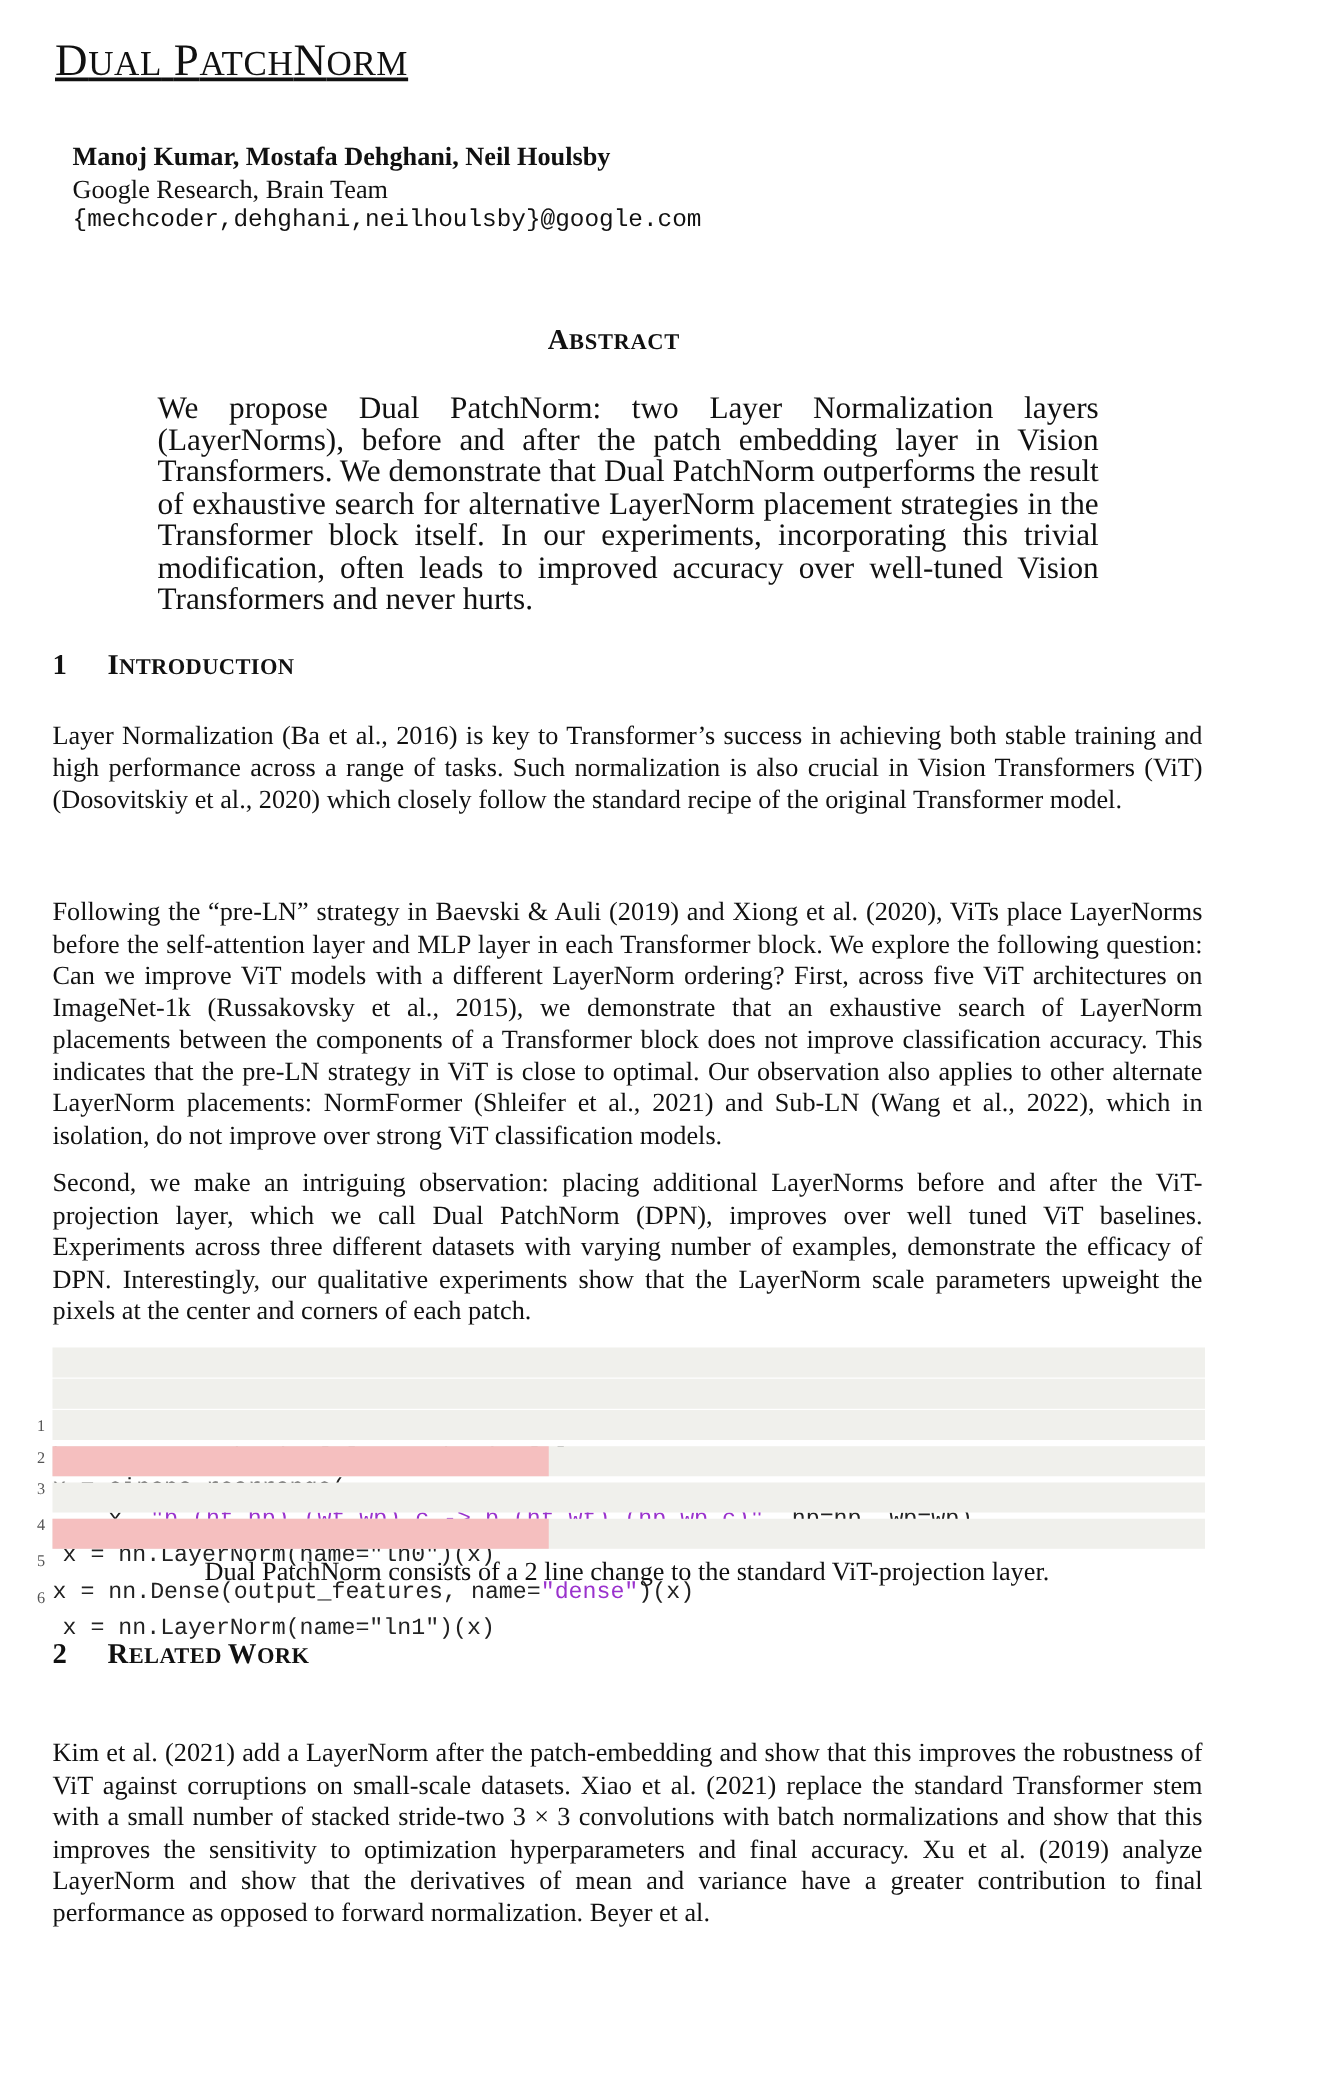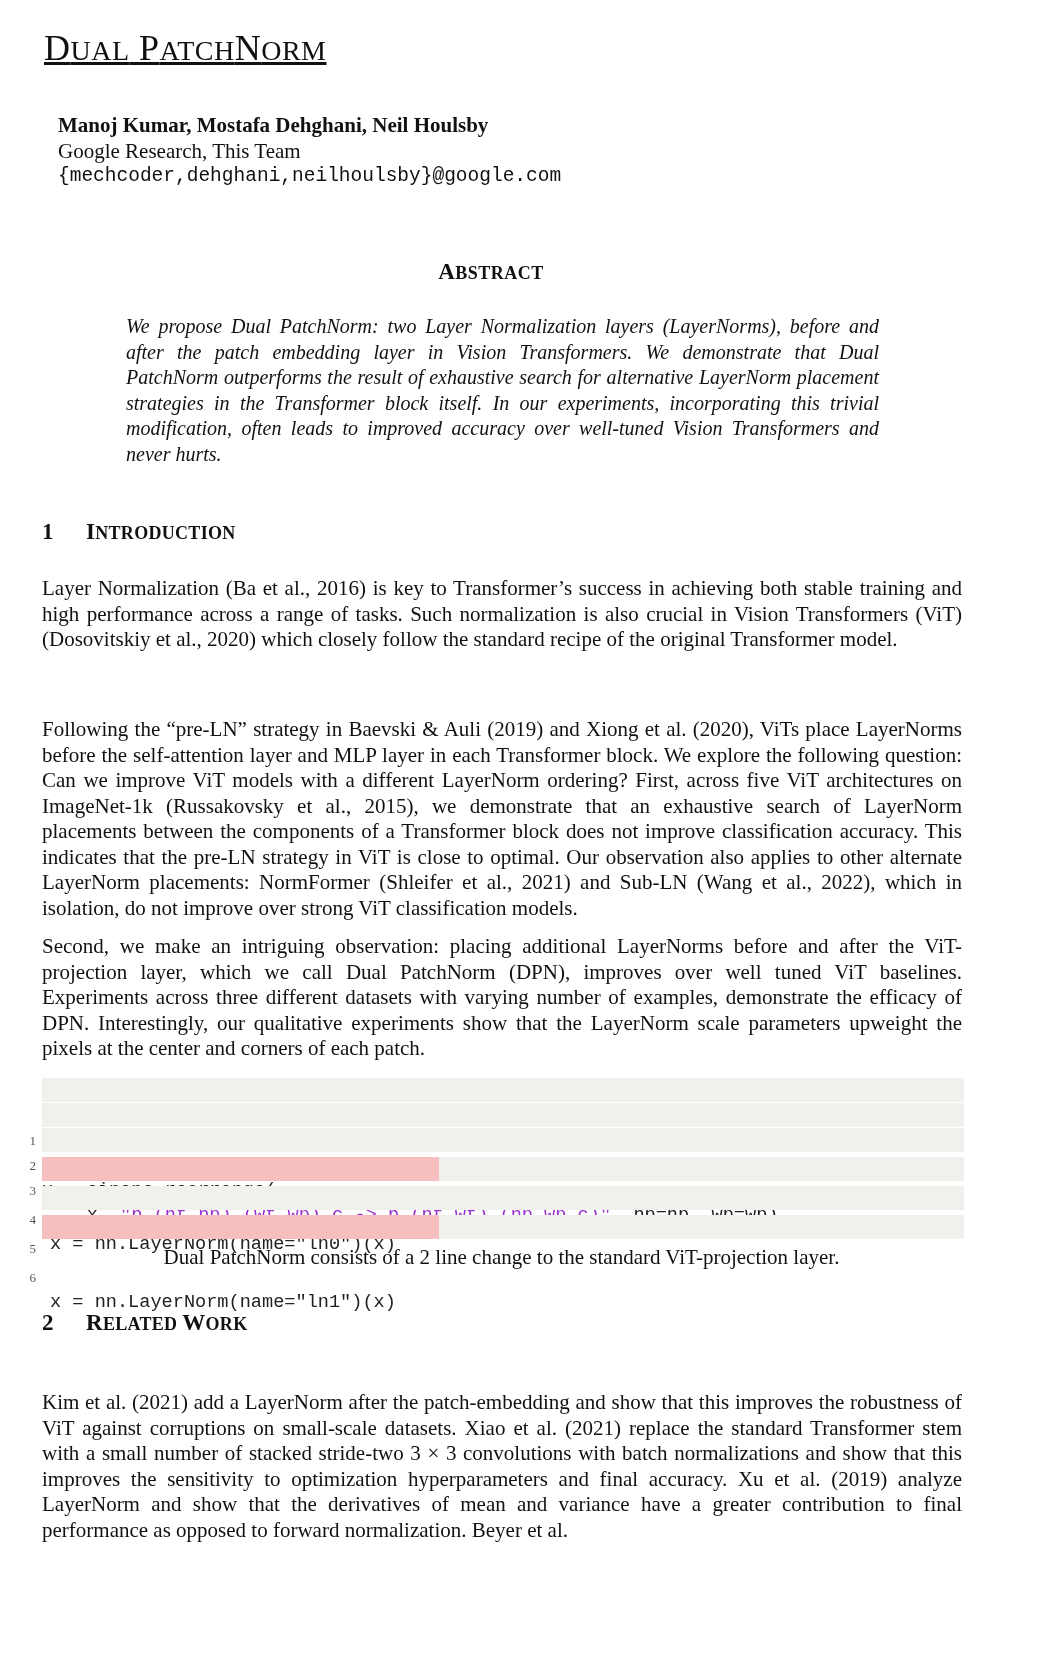"Google Research, This Team" div.affil { text: This -> Brain }
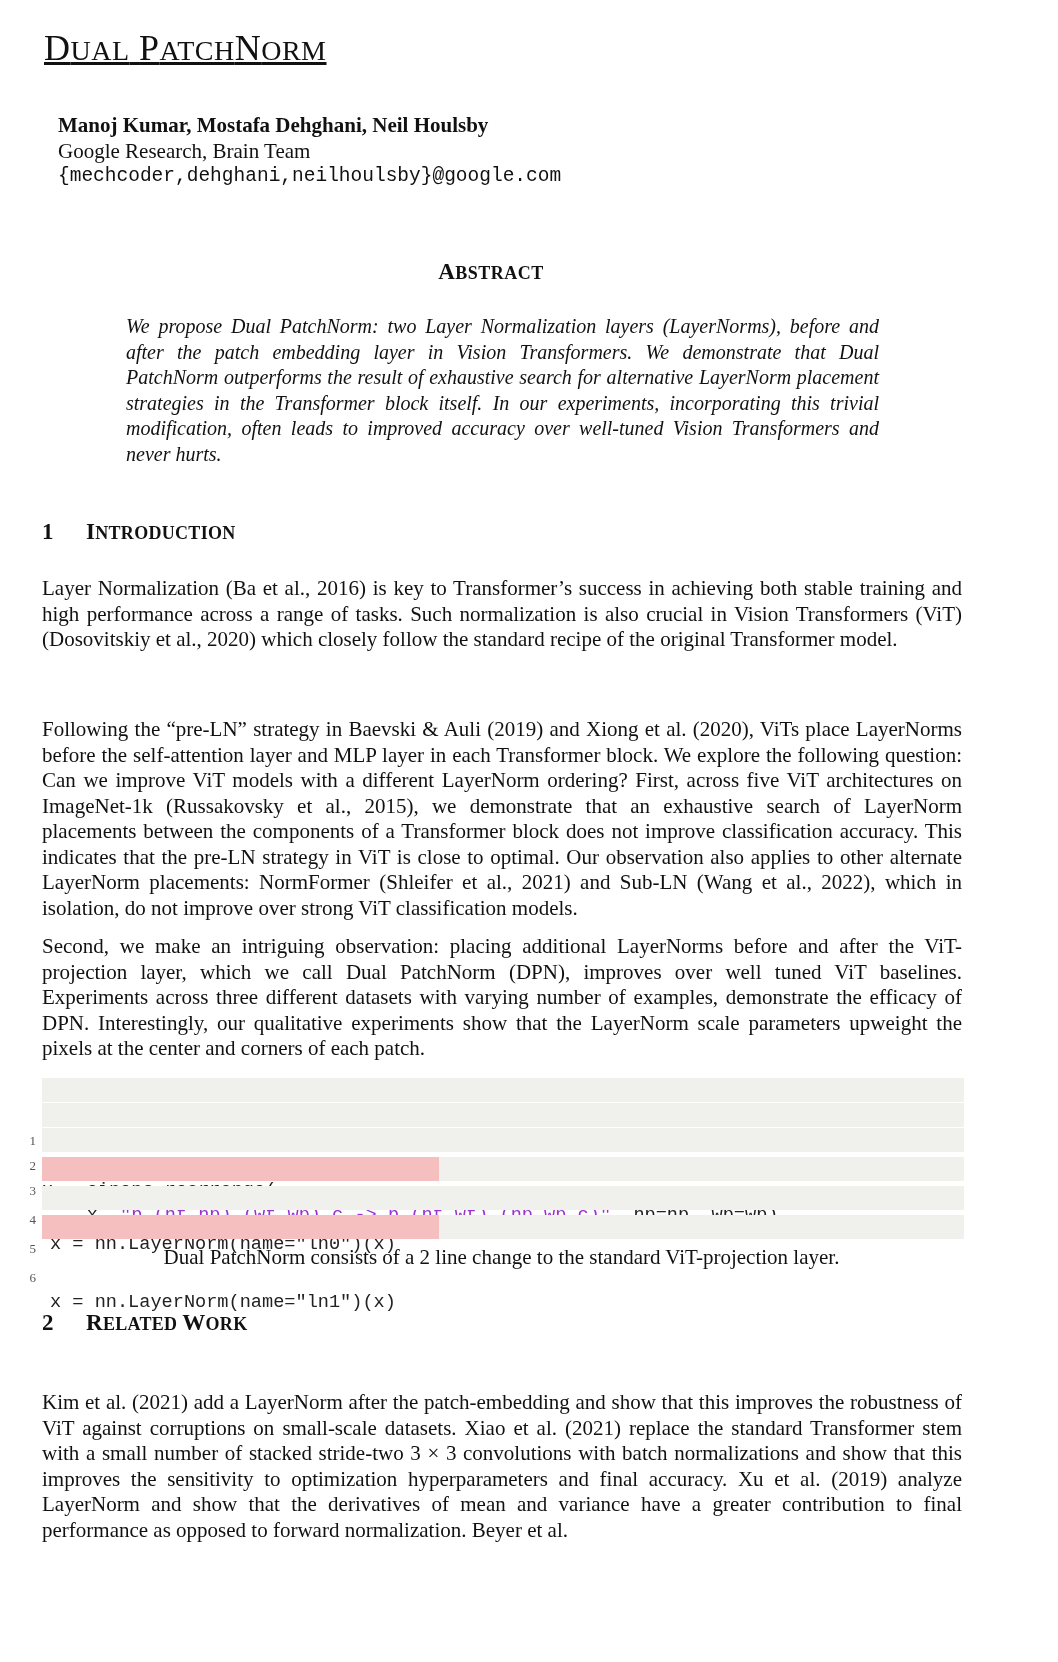"We propose Dual PatchNorm: two" .abstract { font-size: 20px -> 25px; font-style: italic -> none }
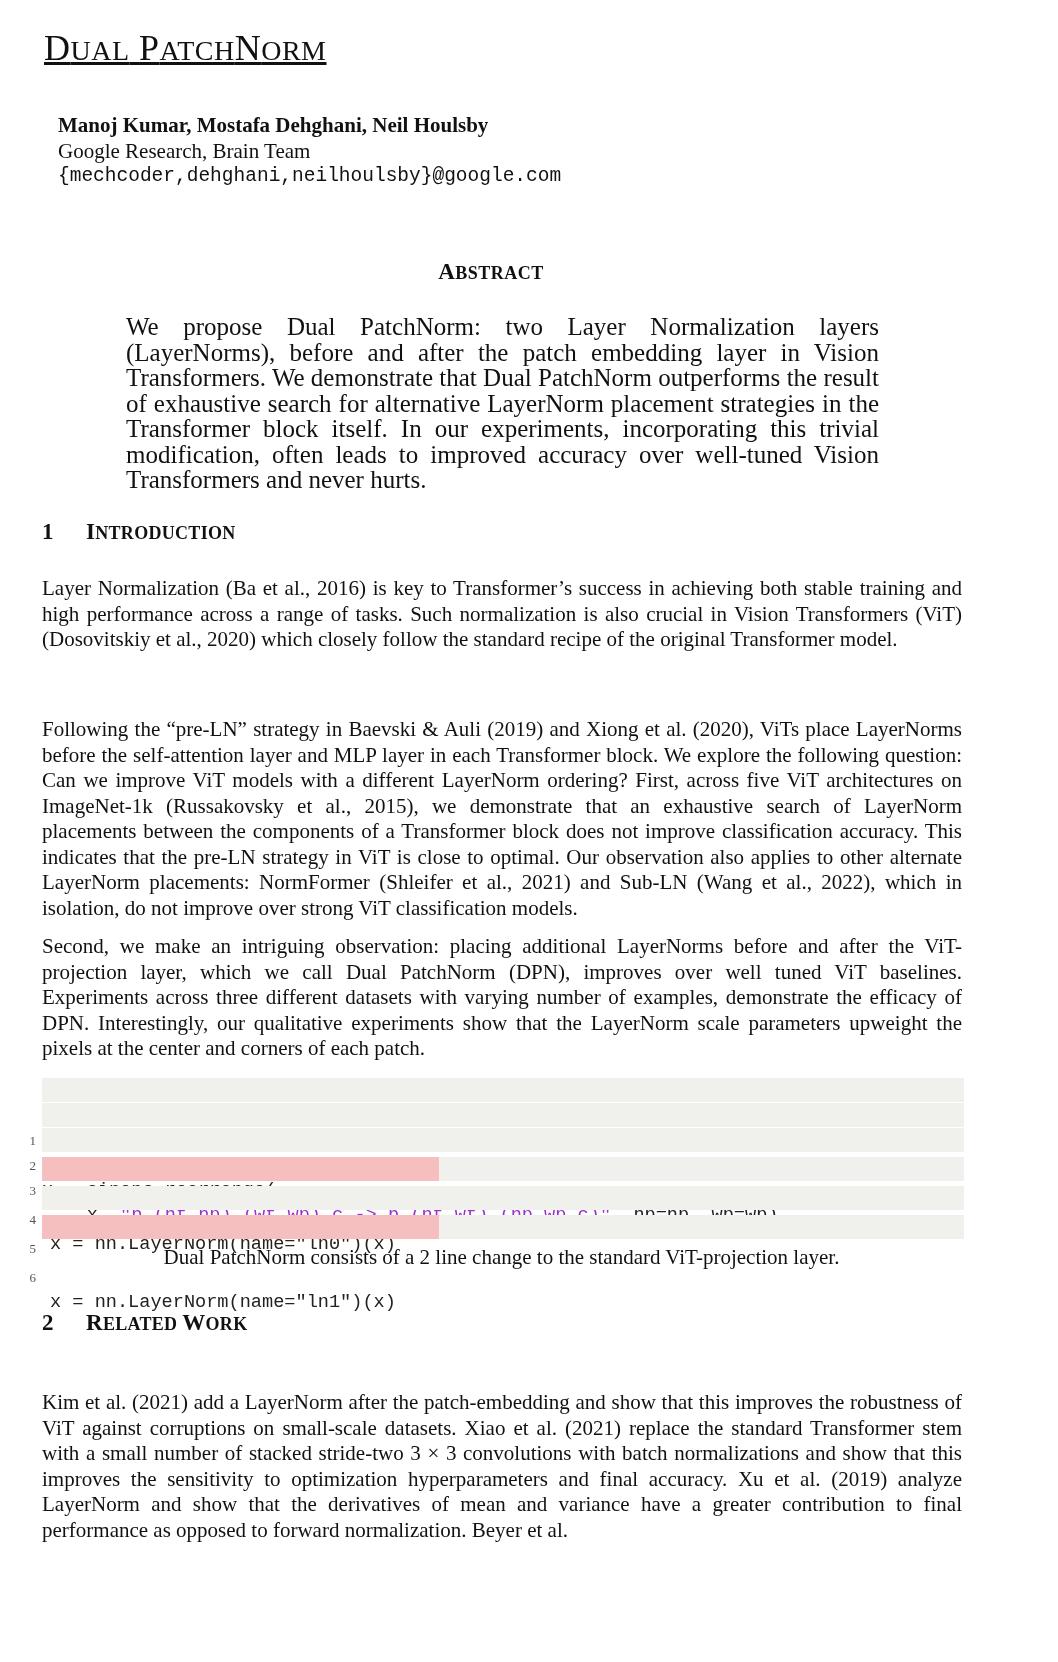"x = nn.Dense(output_features," span.txt { html: none -> <span><span>x = nn.Dense(output_features, name=</span><span>"dense"</span><span>)(x)</span></span> }
